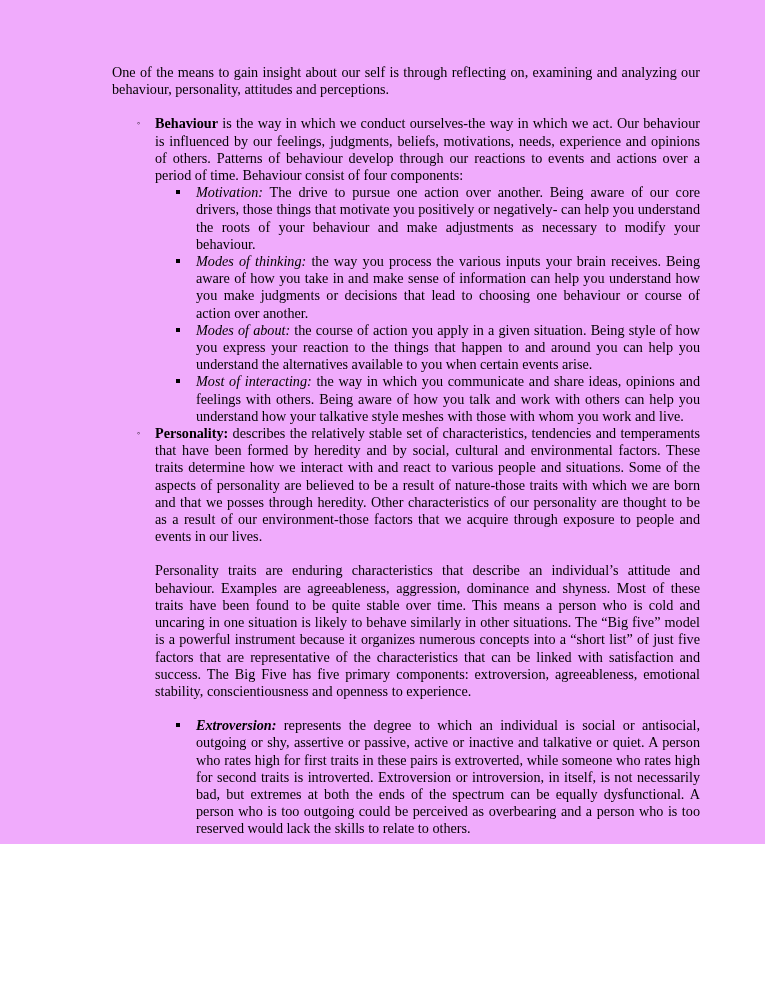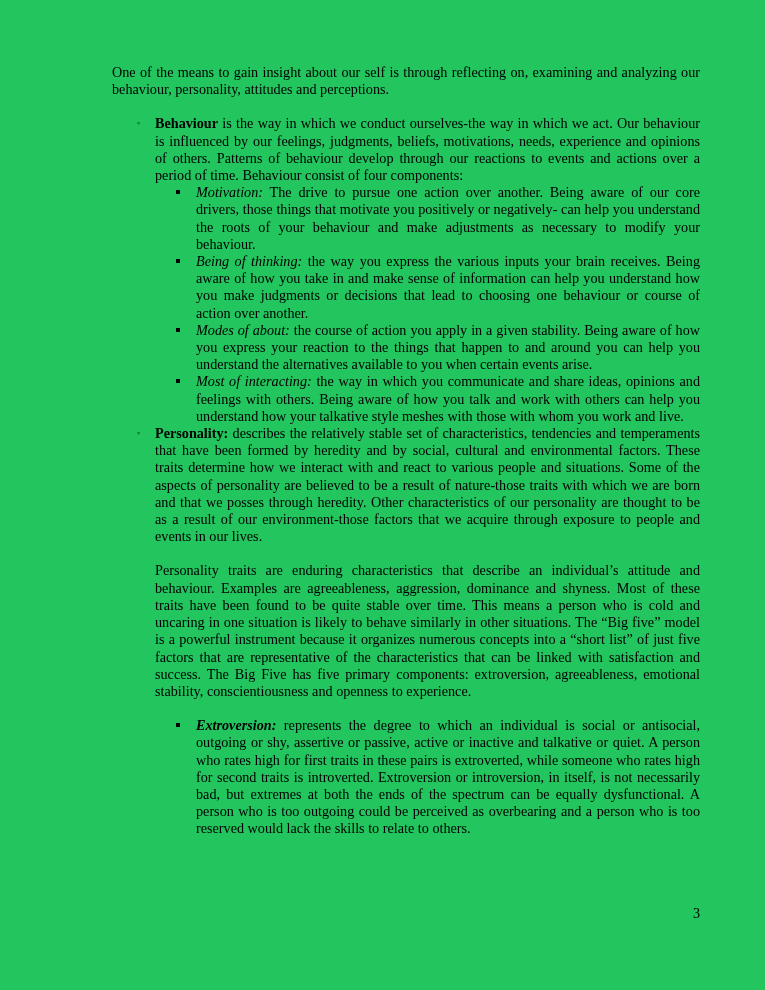"One of the means to" .page { background: #22c55e -> #f0abfc; height: 990px -> 844px }
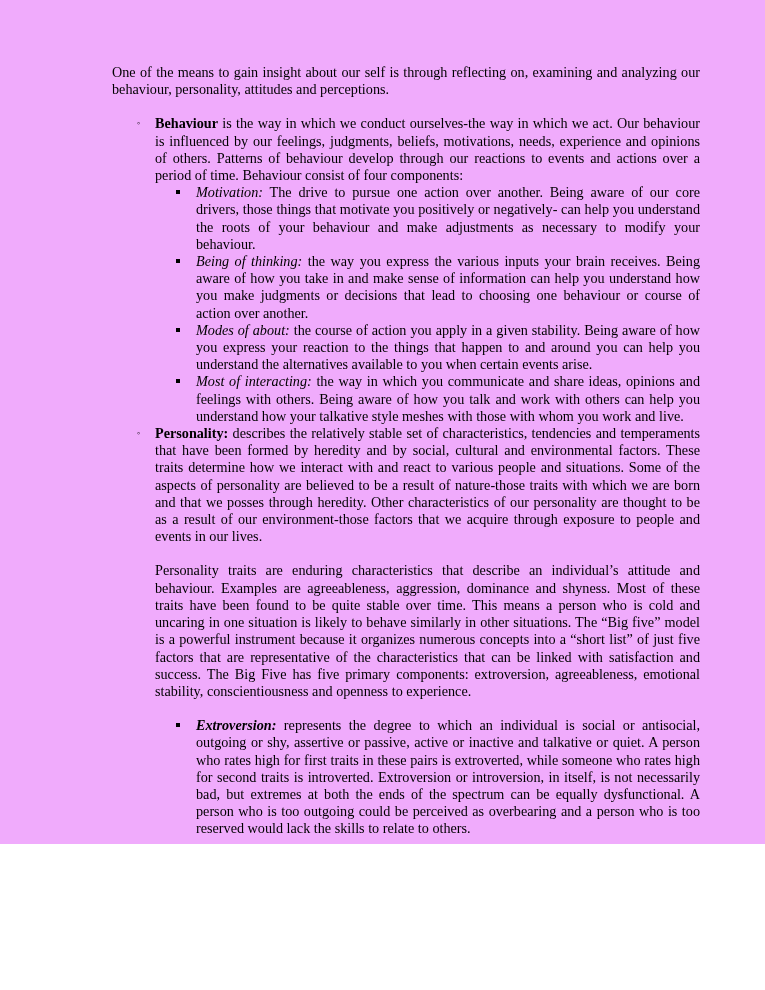"Being of thinking:" span.lead-i { text: Being -> Modes }
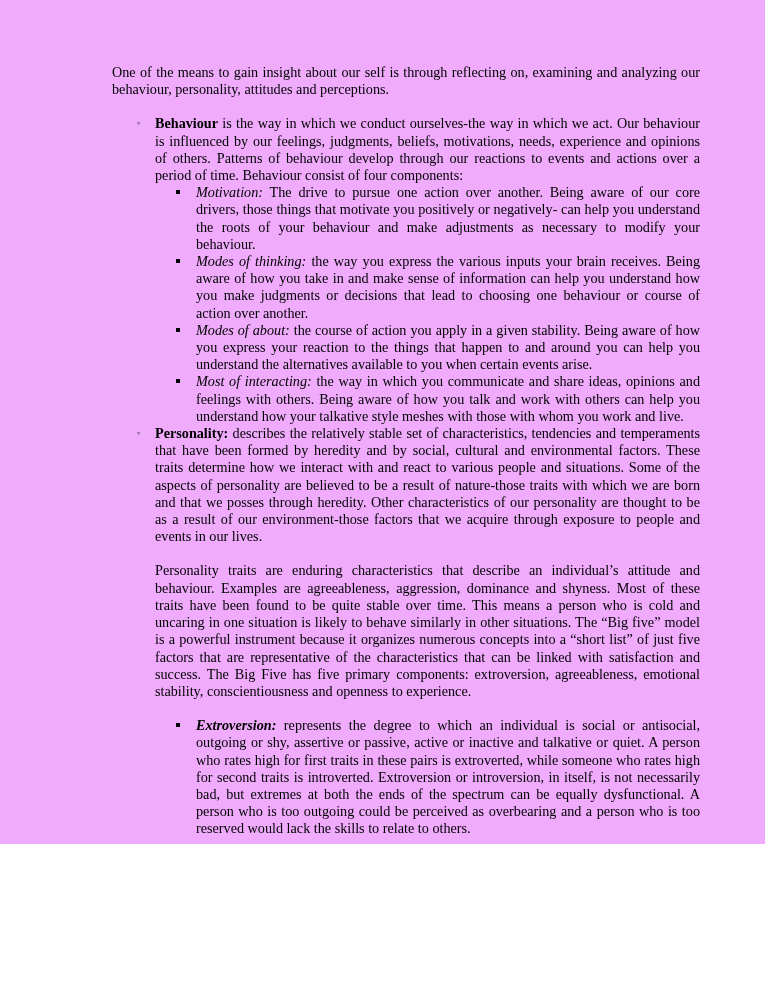"the way you express the" span { text: express -> process }
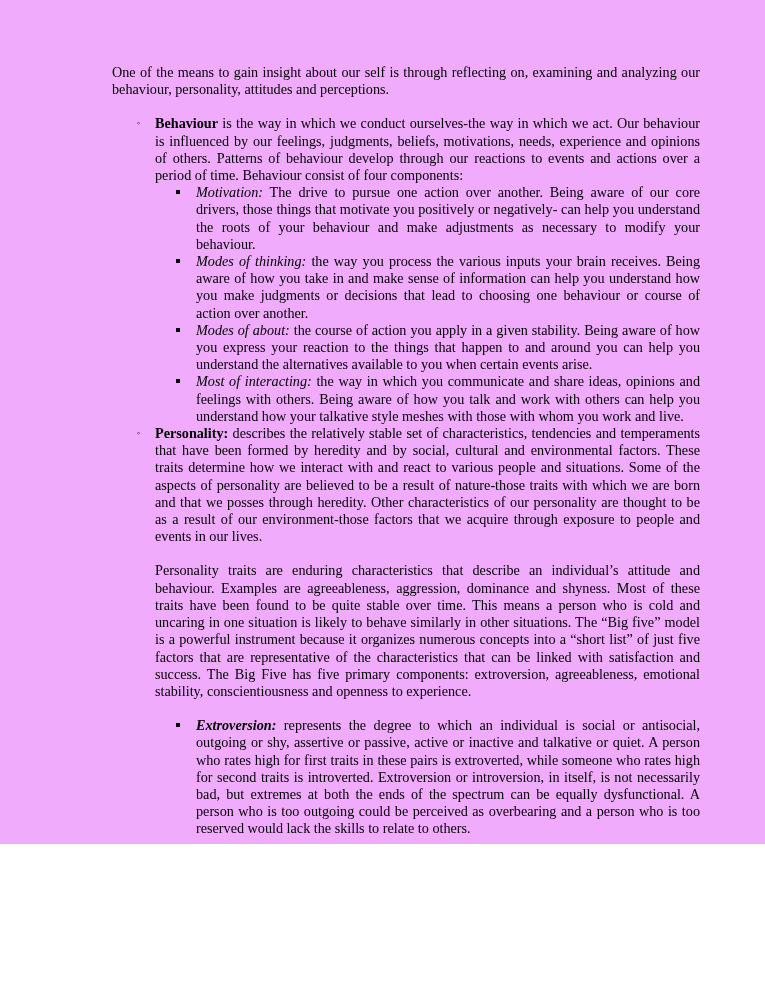"the course of action you" span { text: stability.  Being aware -> situation.  Being style }
